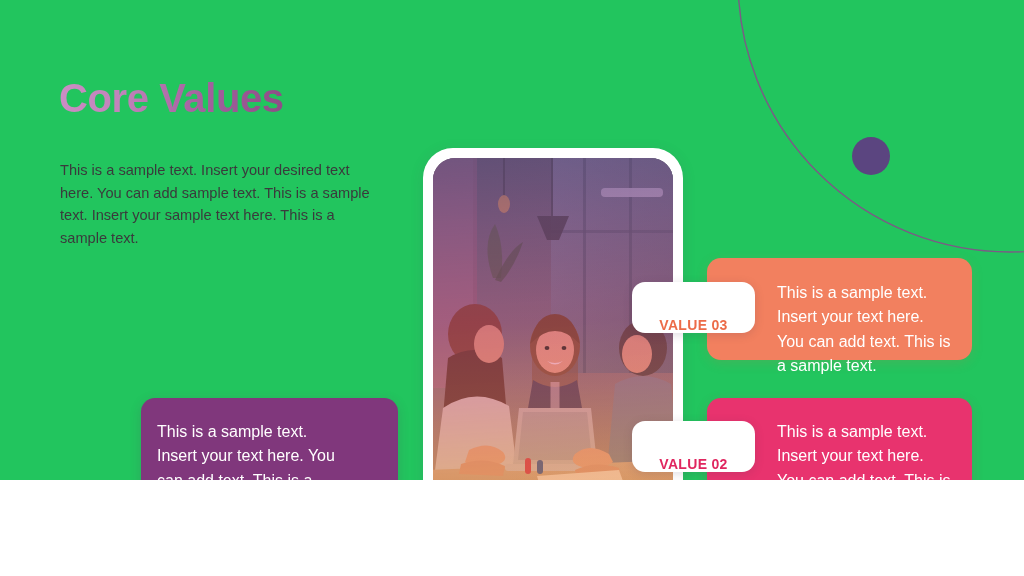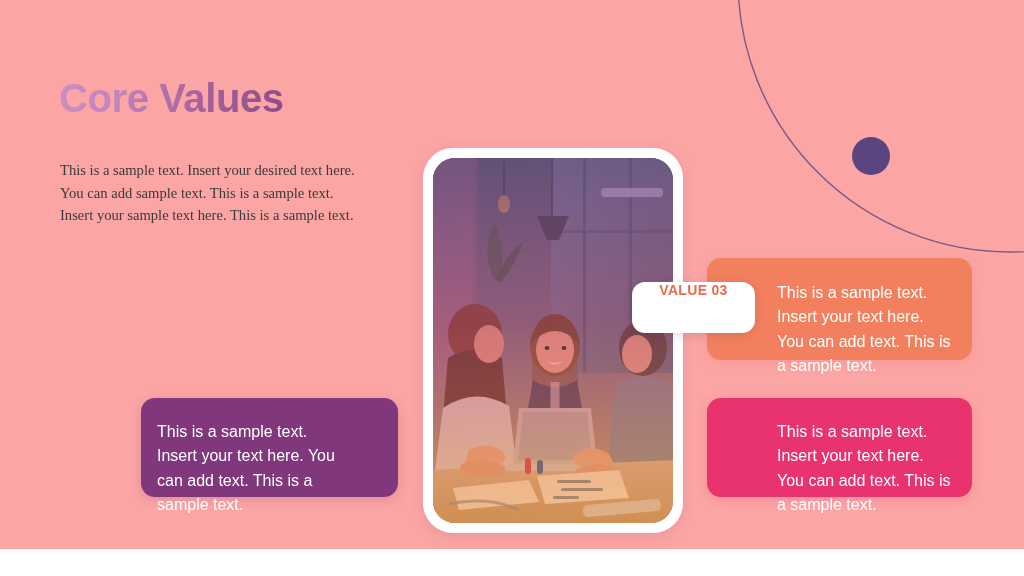"Core Values" #slide { background: #fca5a5 -> #22c55e; height: 549px -> 480px }
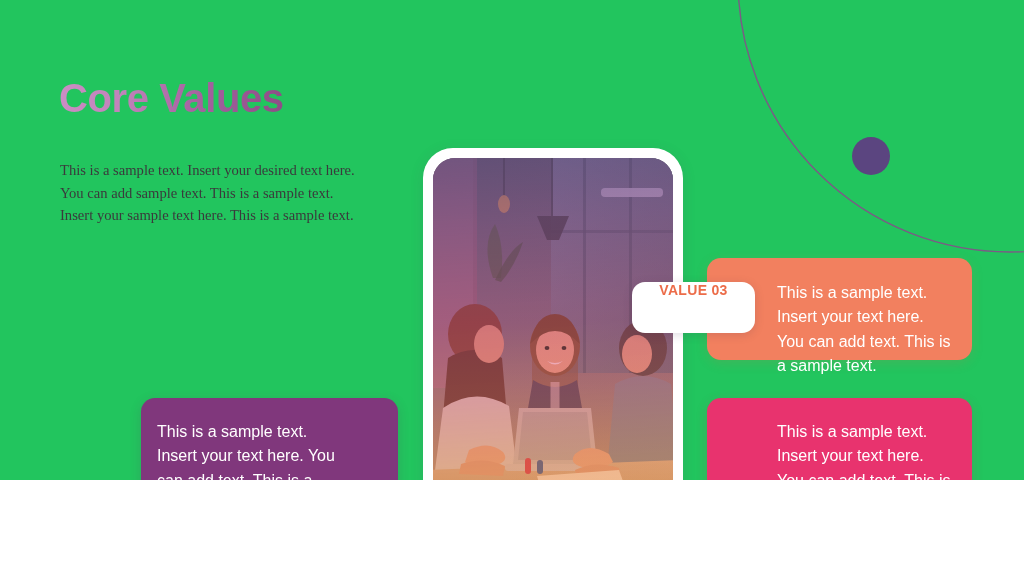"This is a sample text. Insert your desired" .intro { font-family: Liberation Serif, serif -> none }
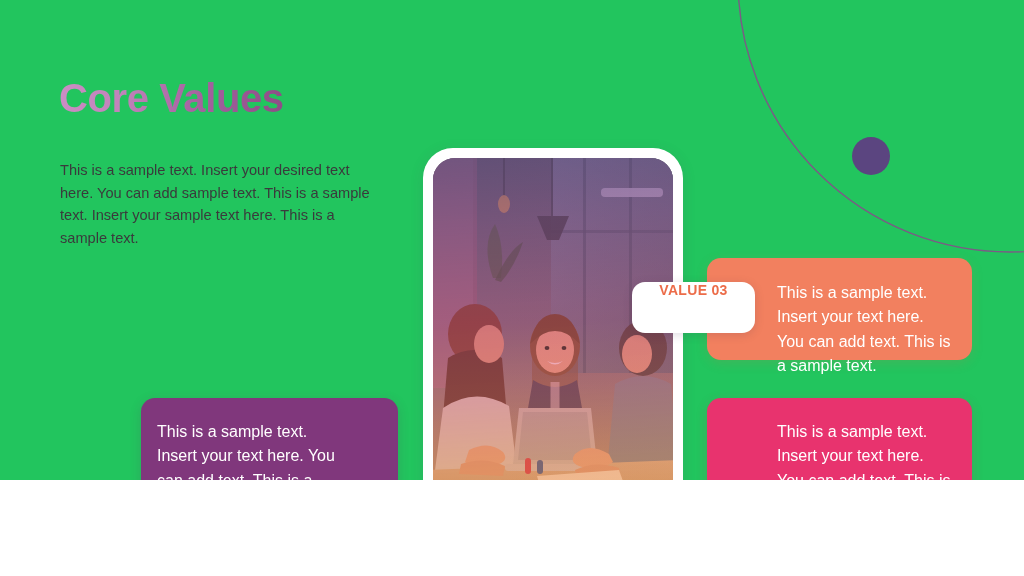"VALUE 03" .vpill { align-items: flex-start -> flex-end }
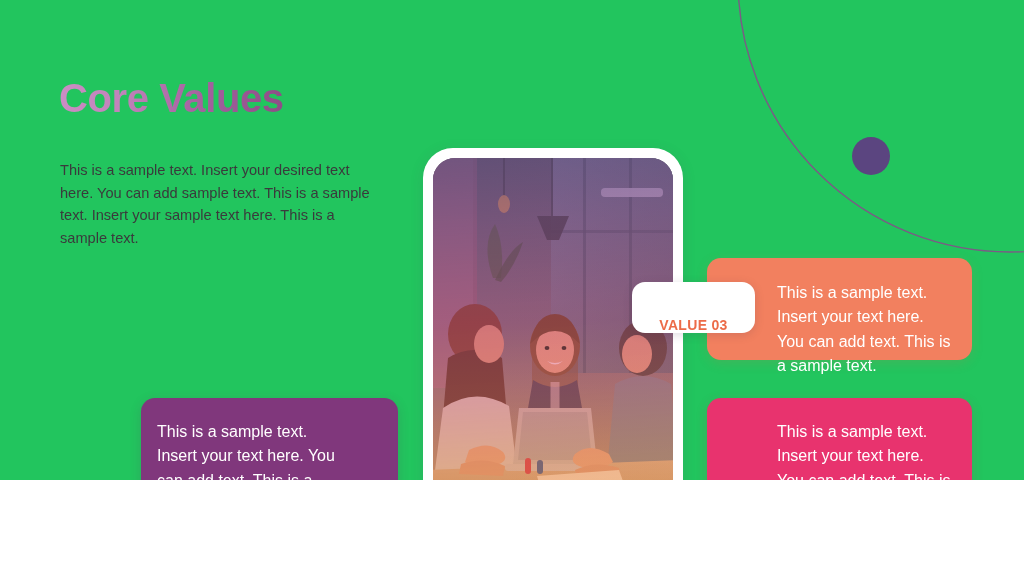"VALUE 02" div.vpill { html: none -> <div> <span>VALUE 02</span> </div> }
